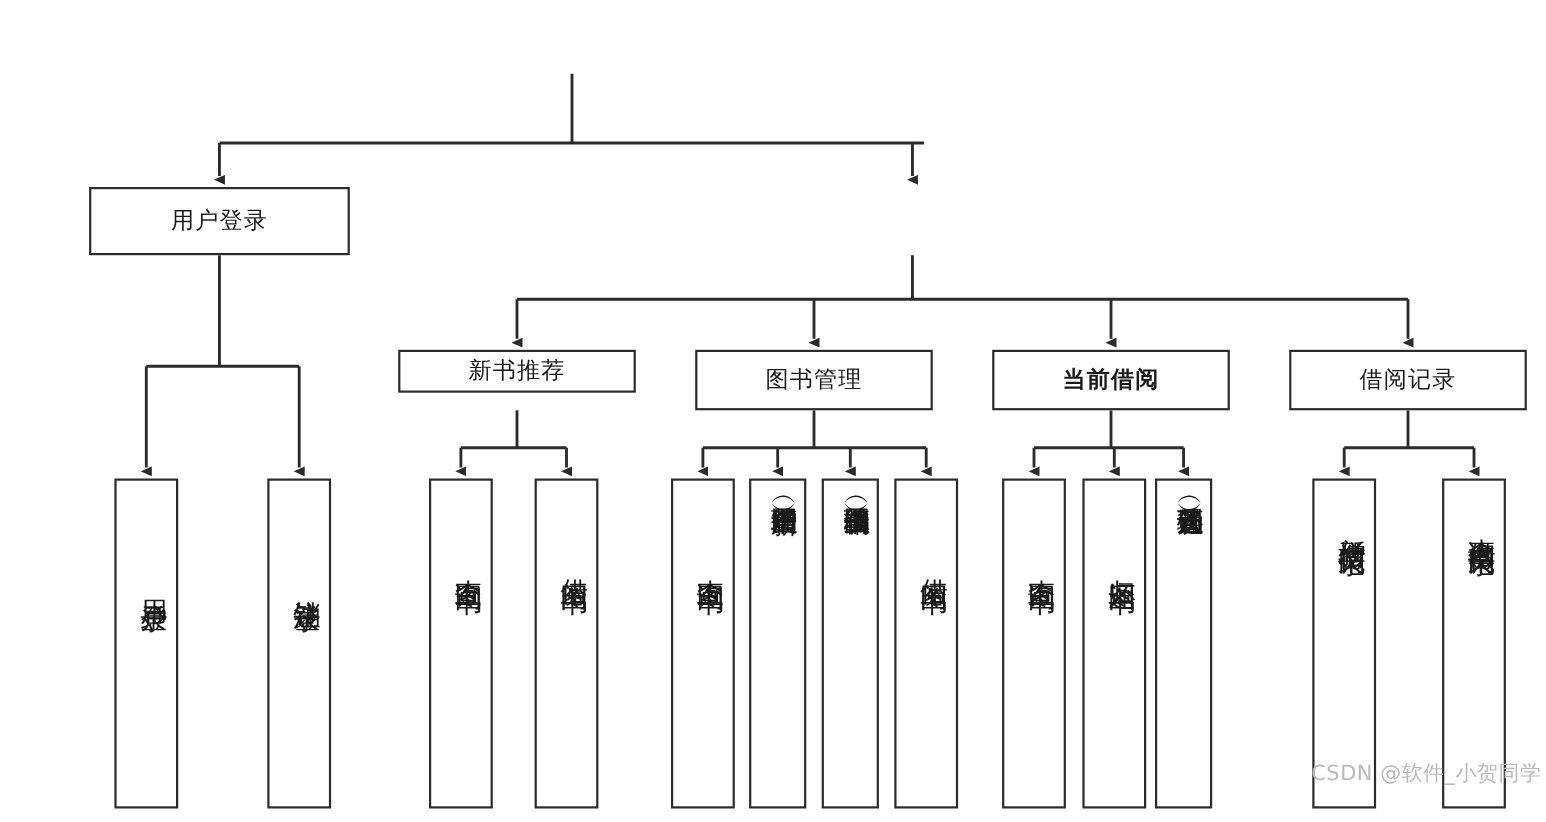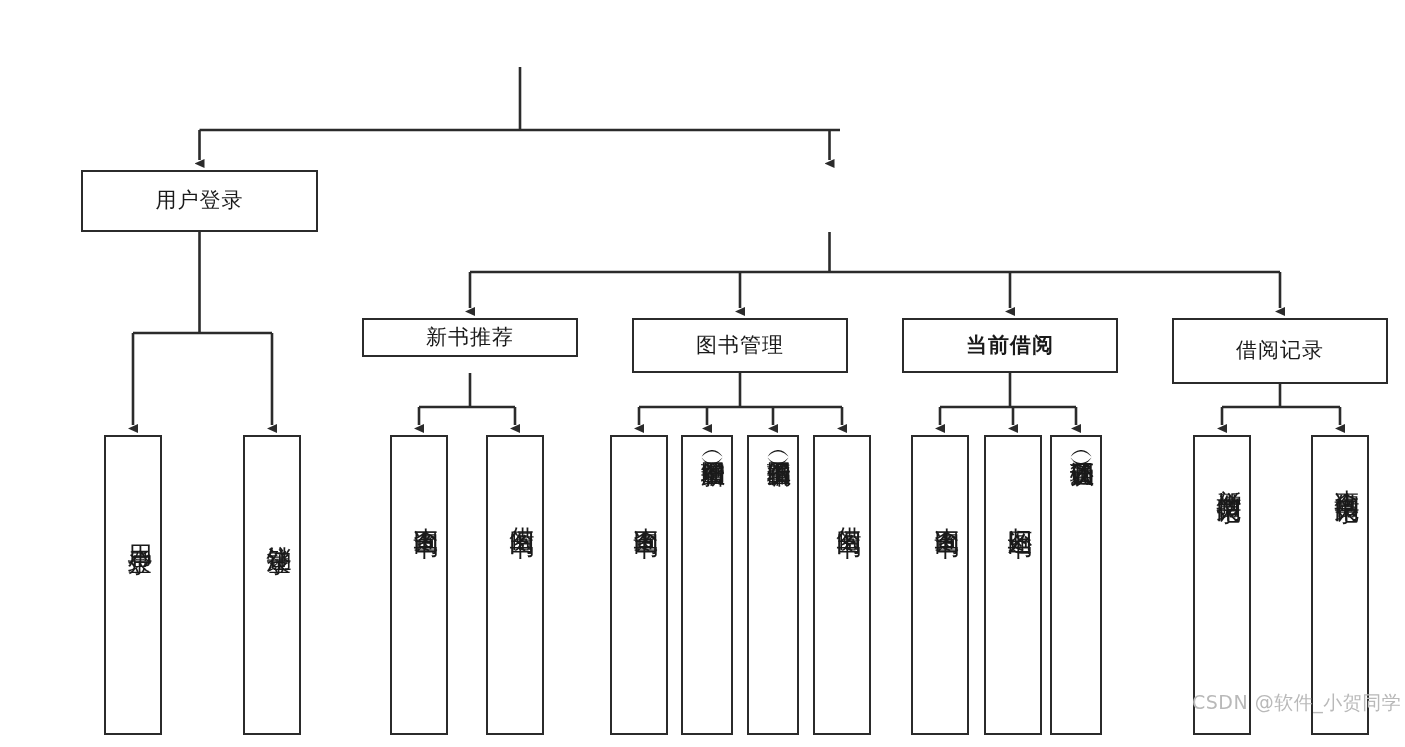"借阅记录" div.node { height: 66px -> 55px }
